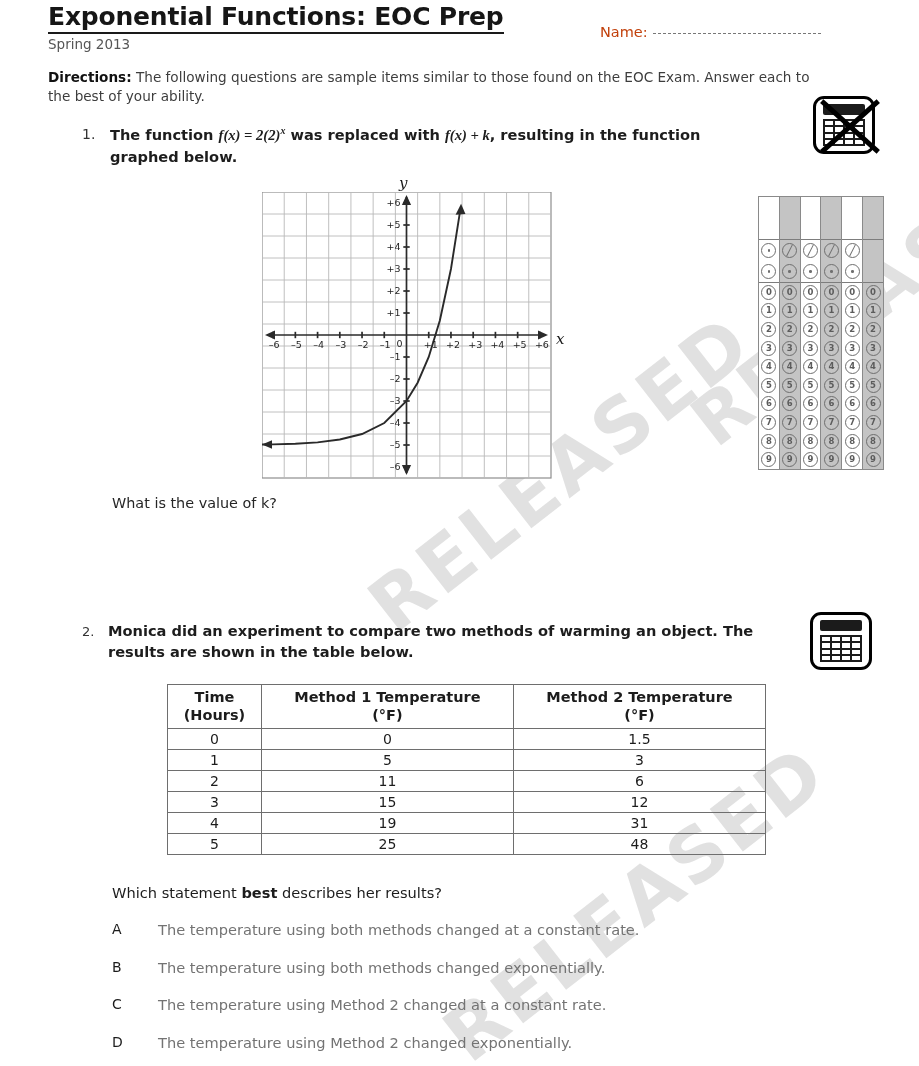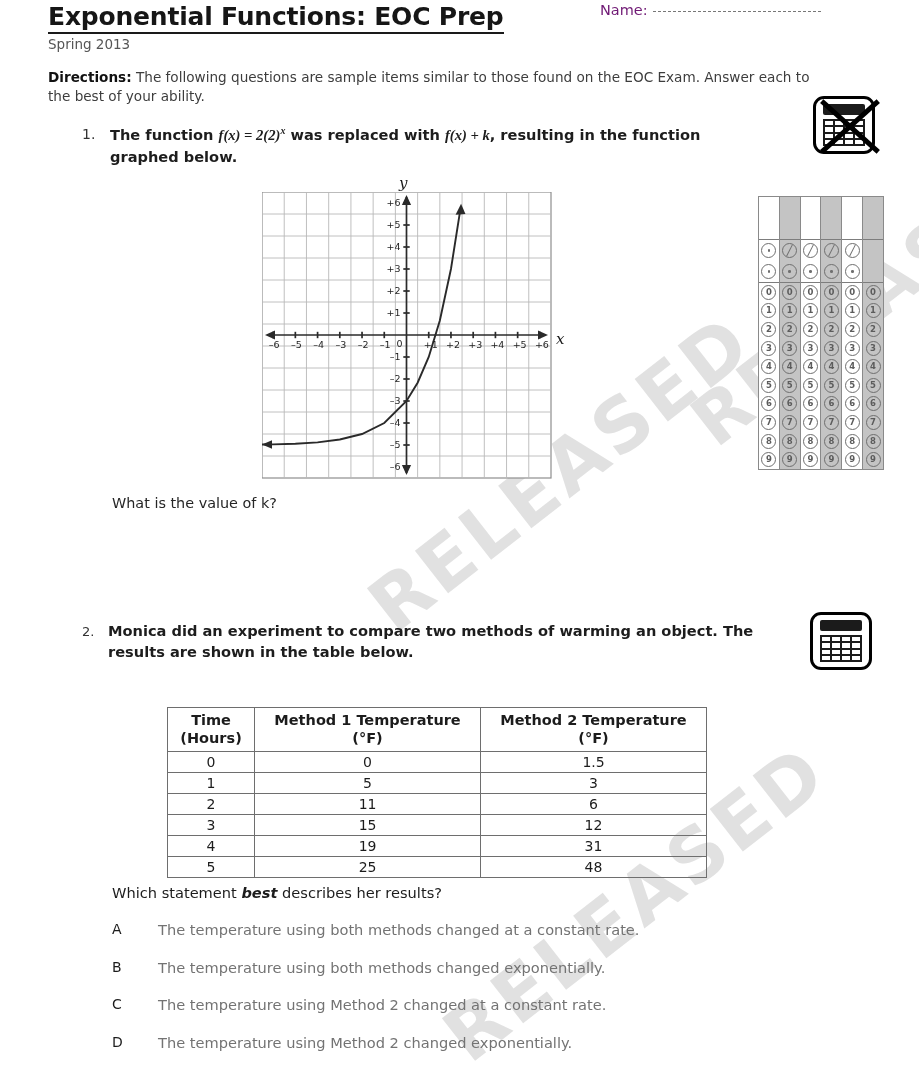"Name:" .name-line { color: #701a75 -> #c2410c; top: 2px -> 24px }
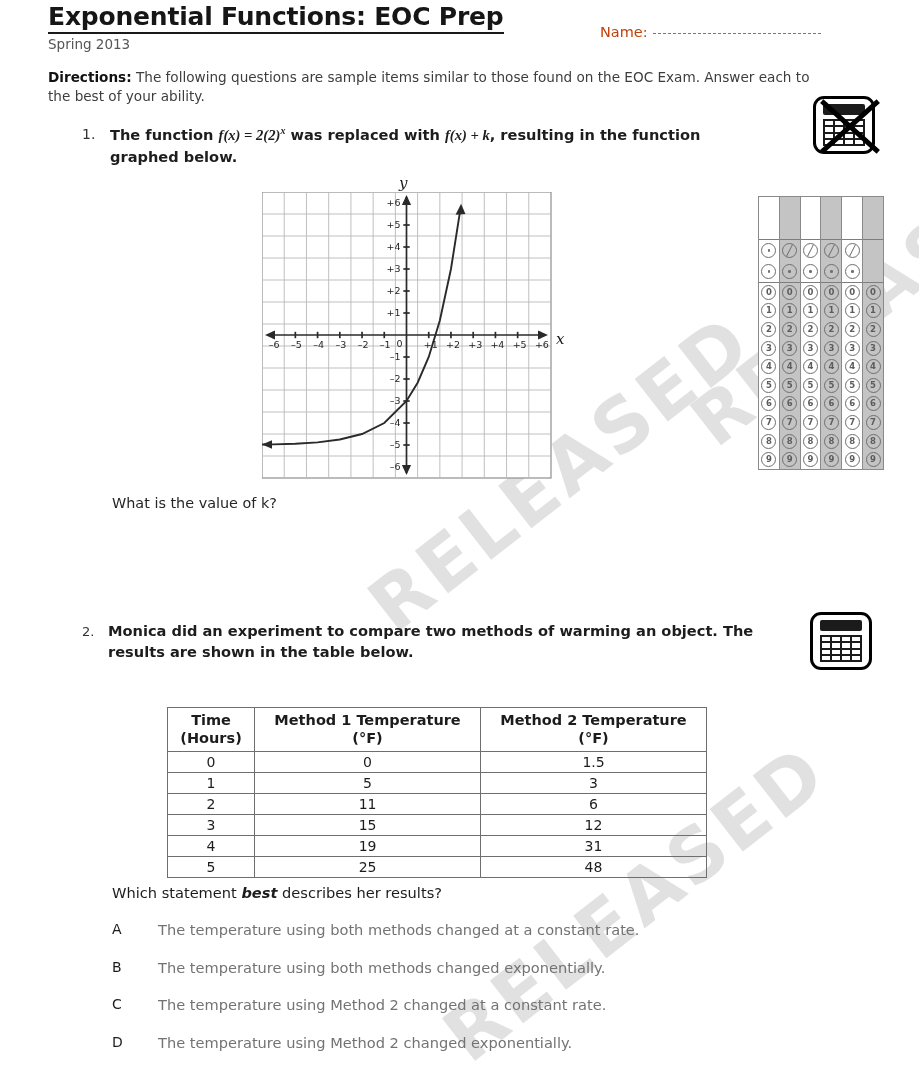"Time" #data-table { margin-top: 23px -> none; width: 540px -> 599px }
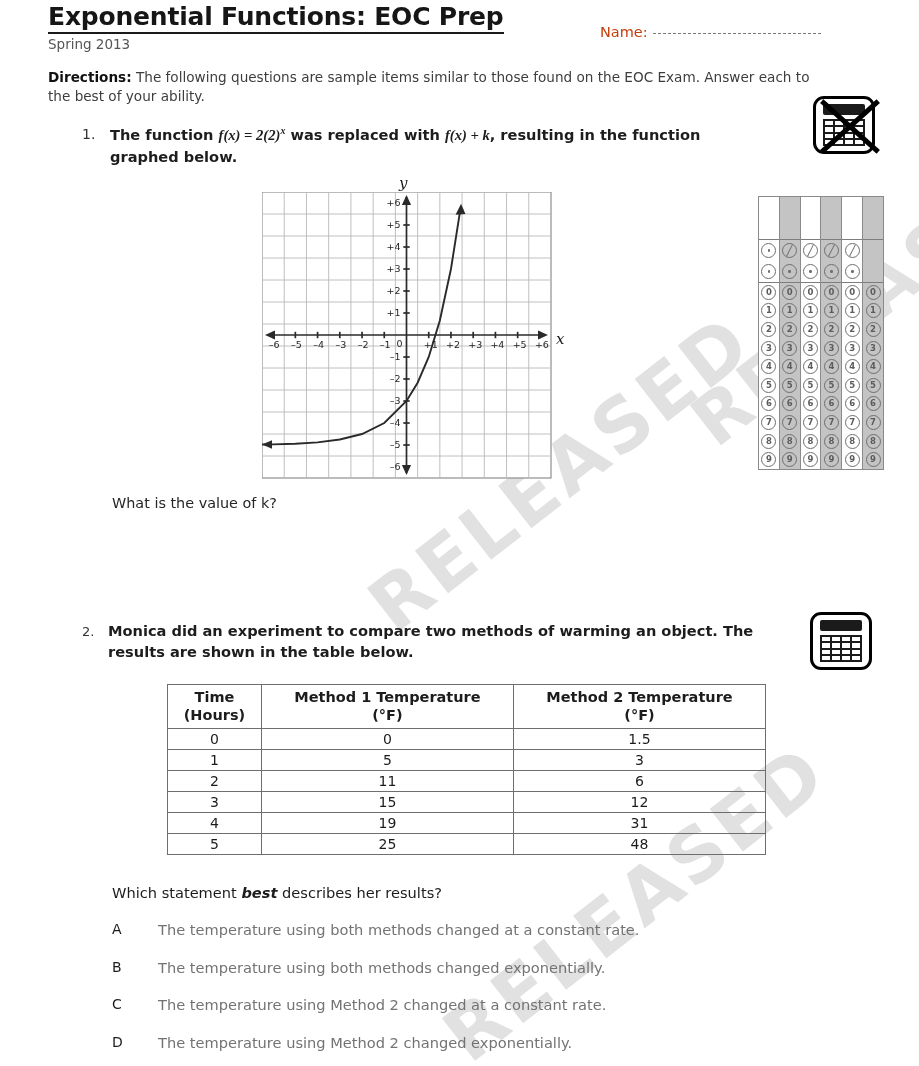"best" .prompt b.bi { font-style: italic -> none }
